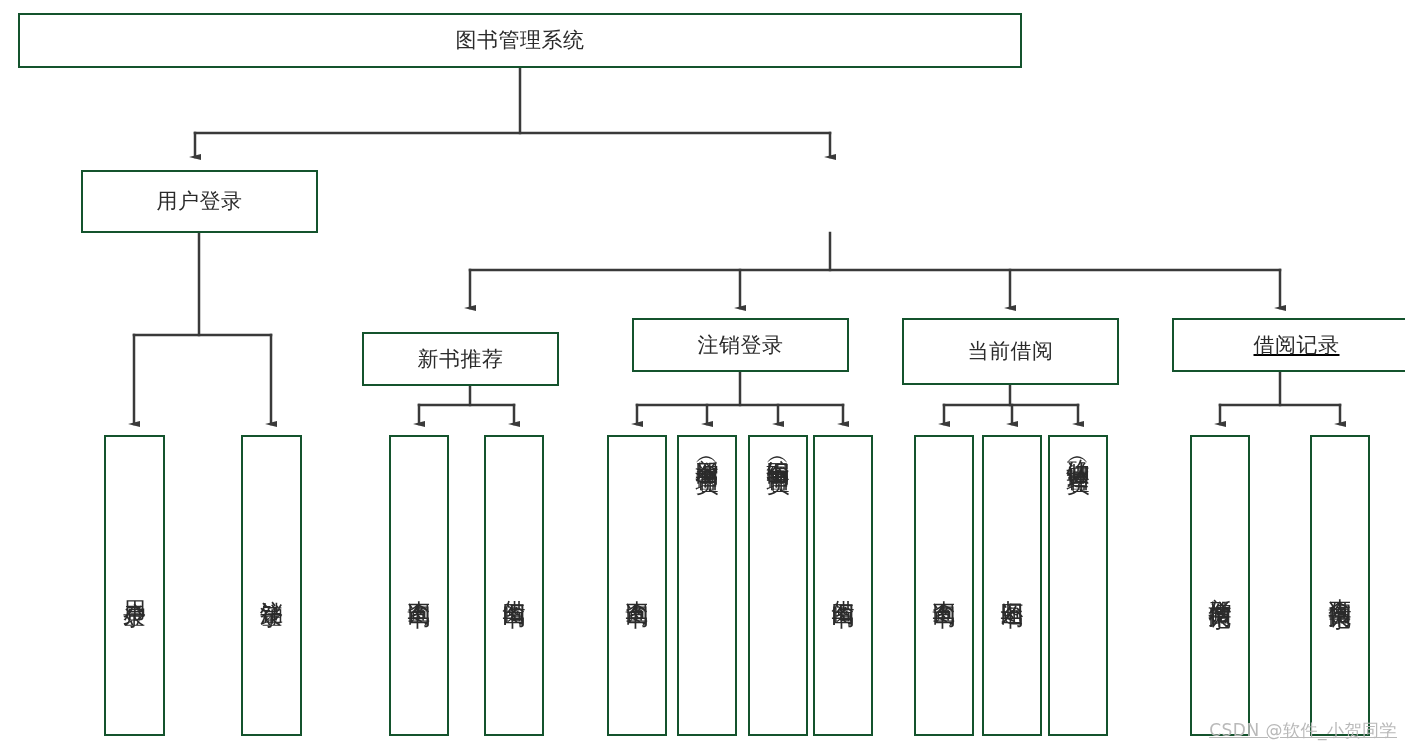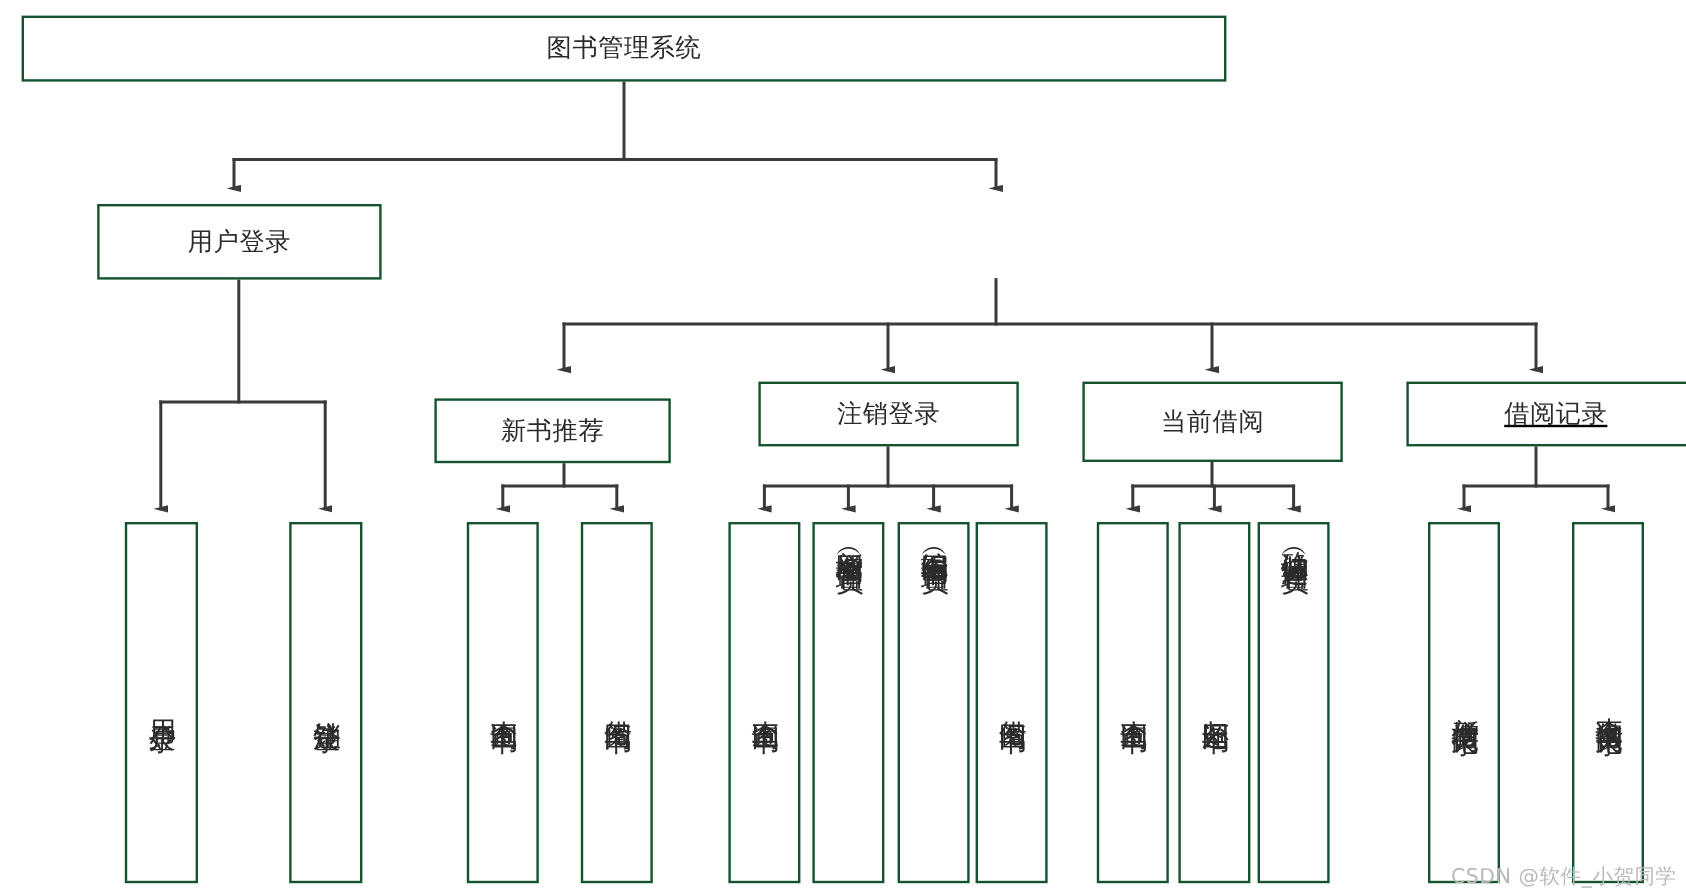"CSDN @软件_小贺同学" #watermark { text-decoration: none -> underline }
